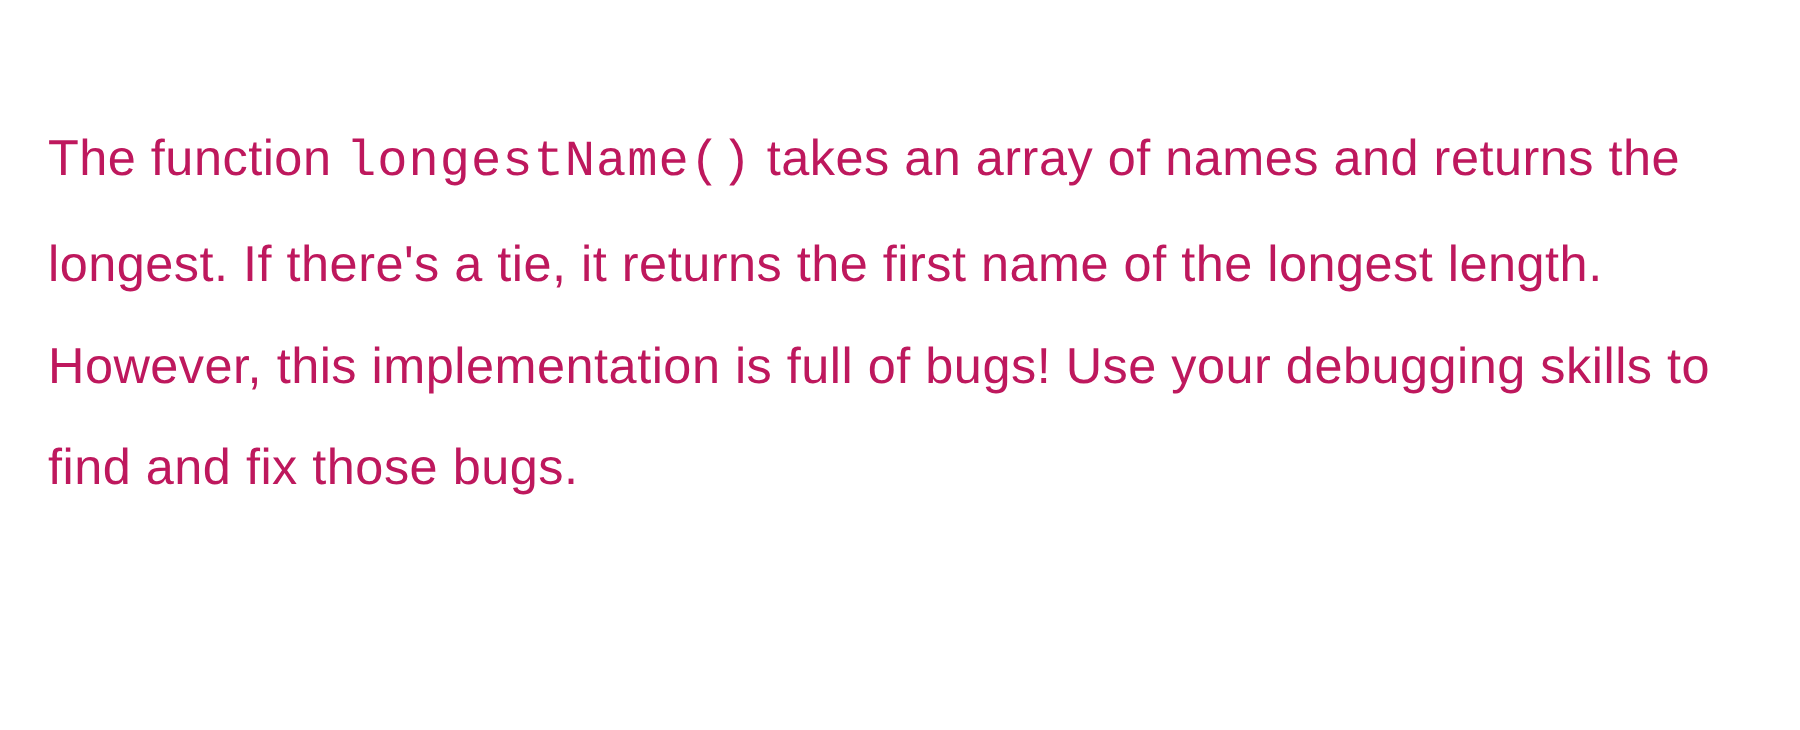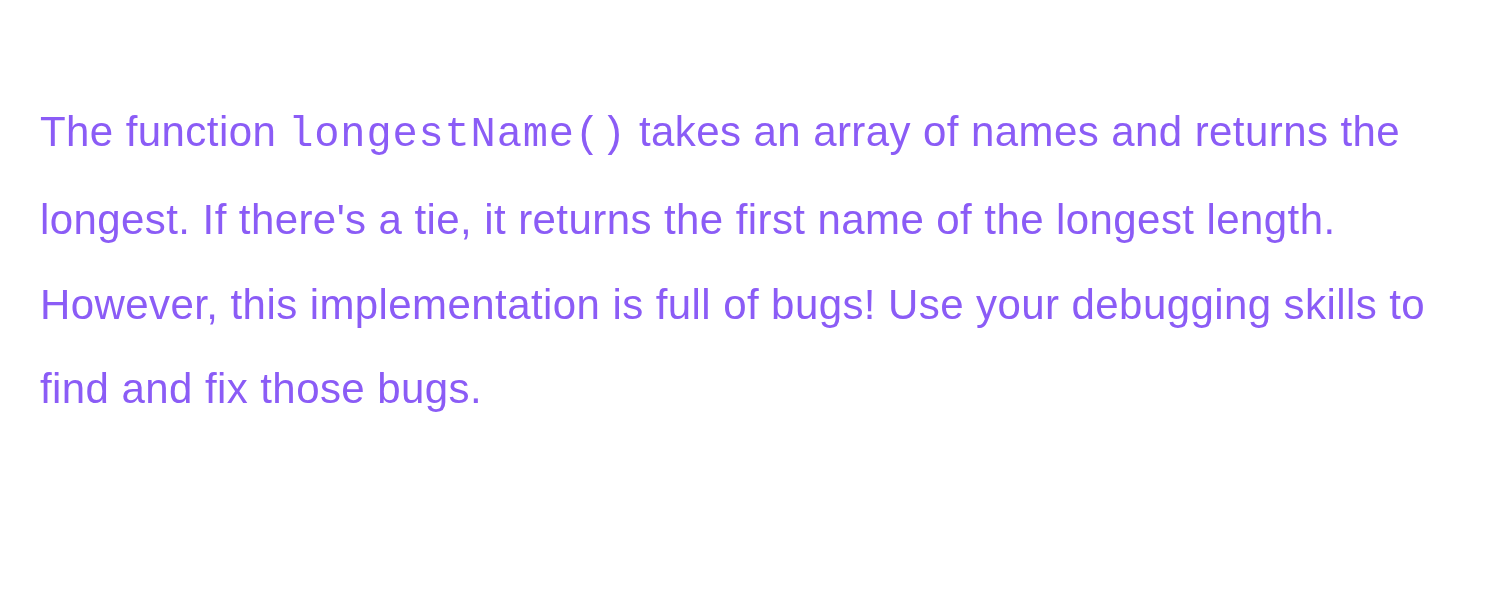"The function longestName() takes an" .paragraph { color: #8b5cf6 -> #be185d }
